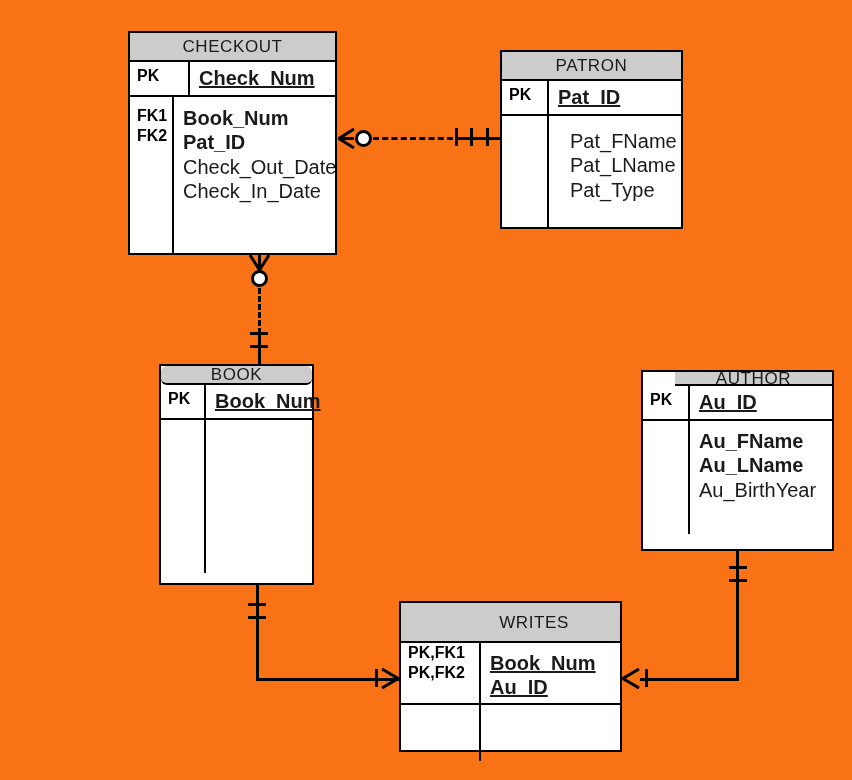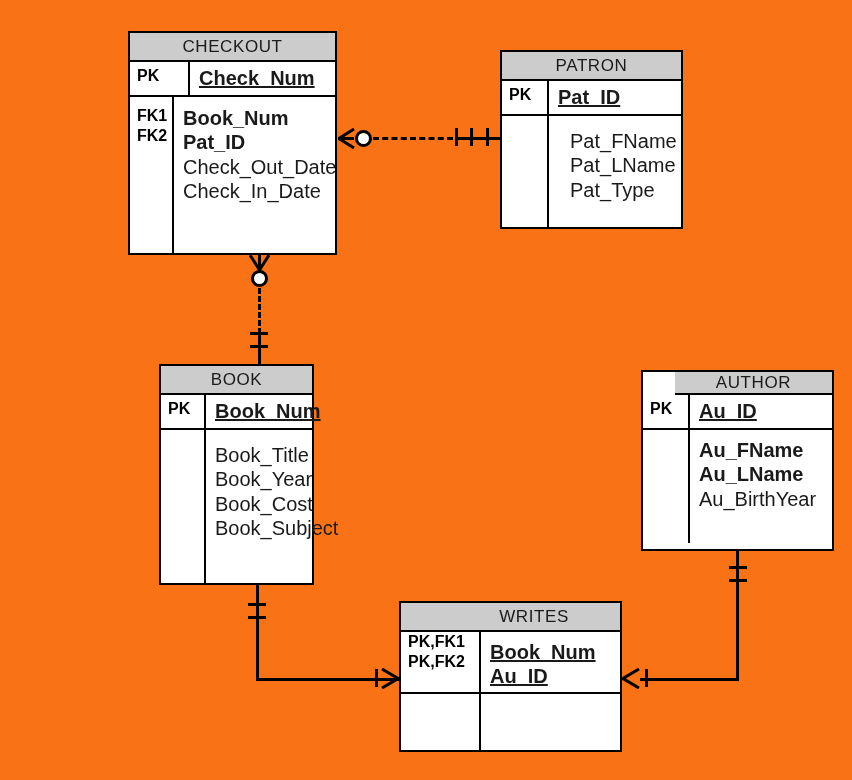"BOOK" div.entity-header { border-radius: none -> 6px; height: 29px -> 19px }
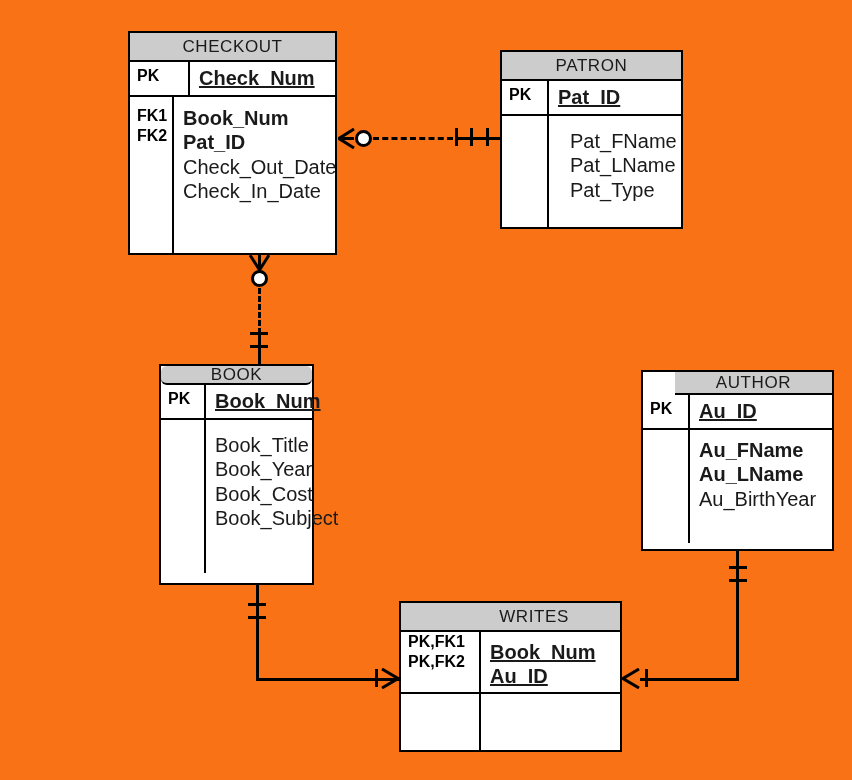"AUTHOR" div.entity-header { height: 23px -> 14px }
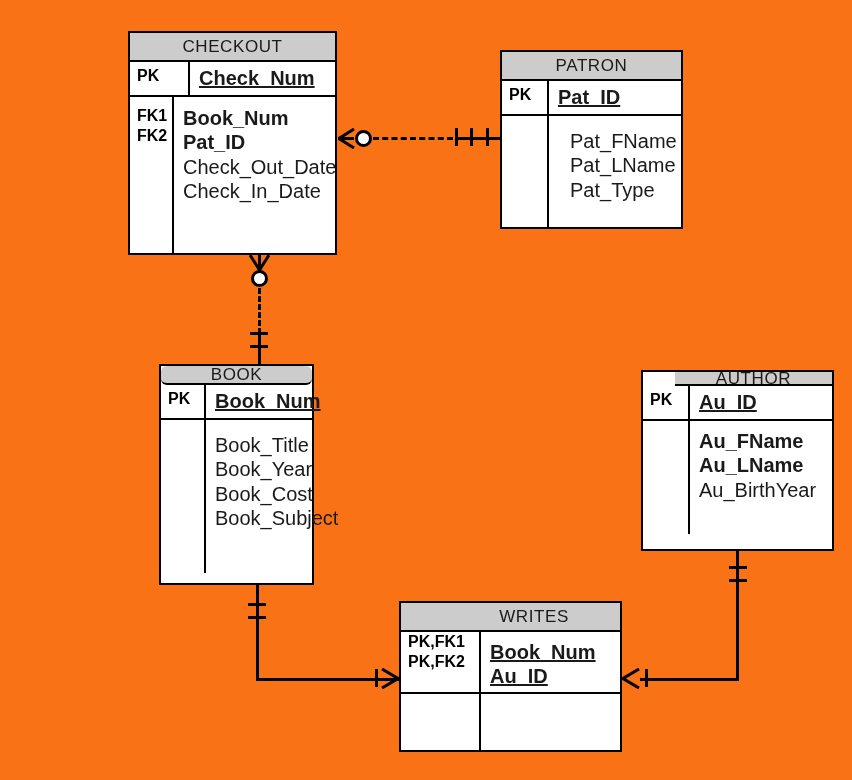"Book_Title" div.col-attr { html: <div> <div>Book_Title</div> <div>Book_Year</div> <div>Book_Cost</div> <div>Book_Subject</div> </div> -> none }
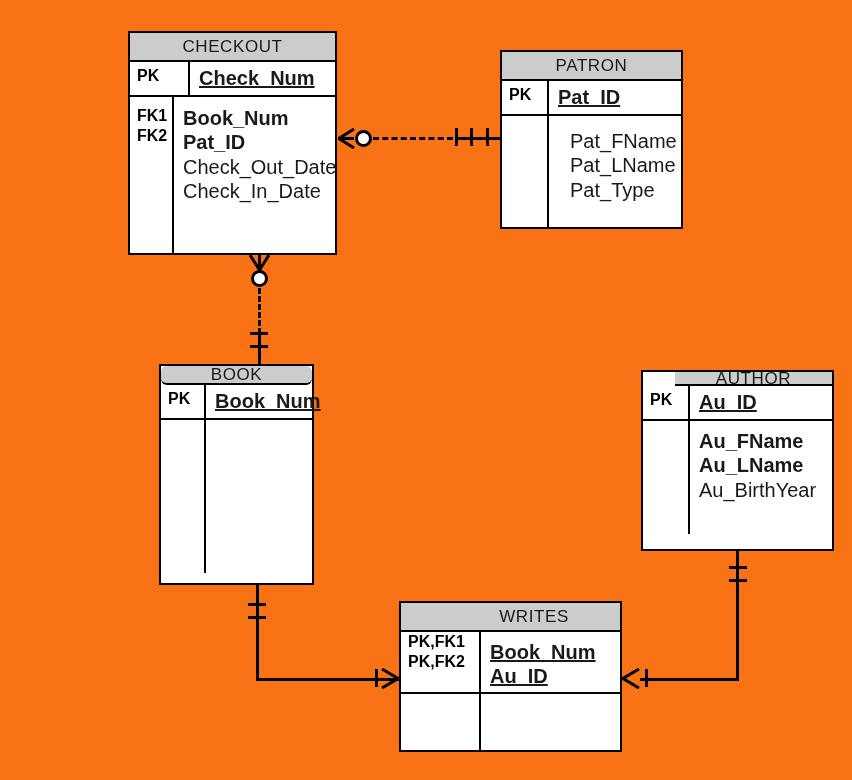"WRITES" div.entity-header { height: 29px -> 40px }
